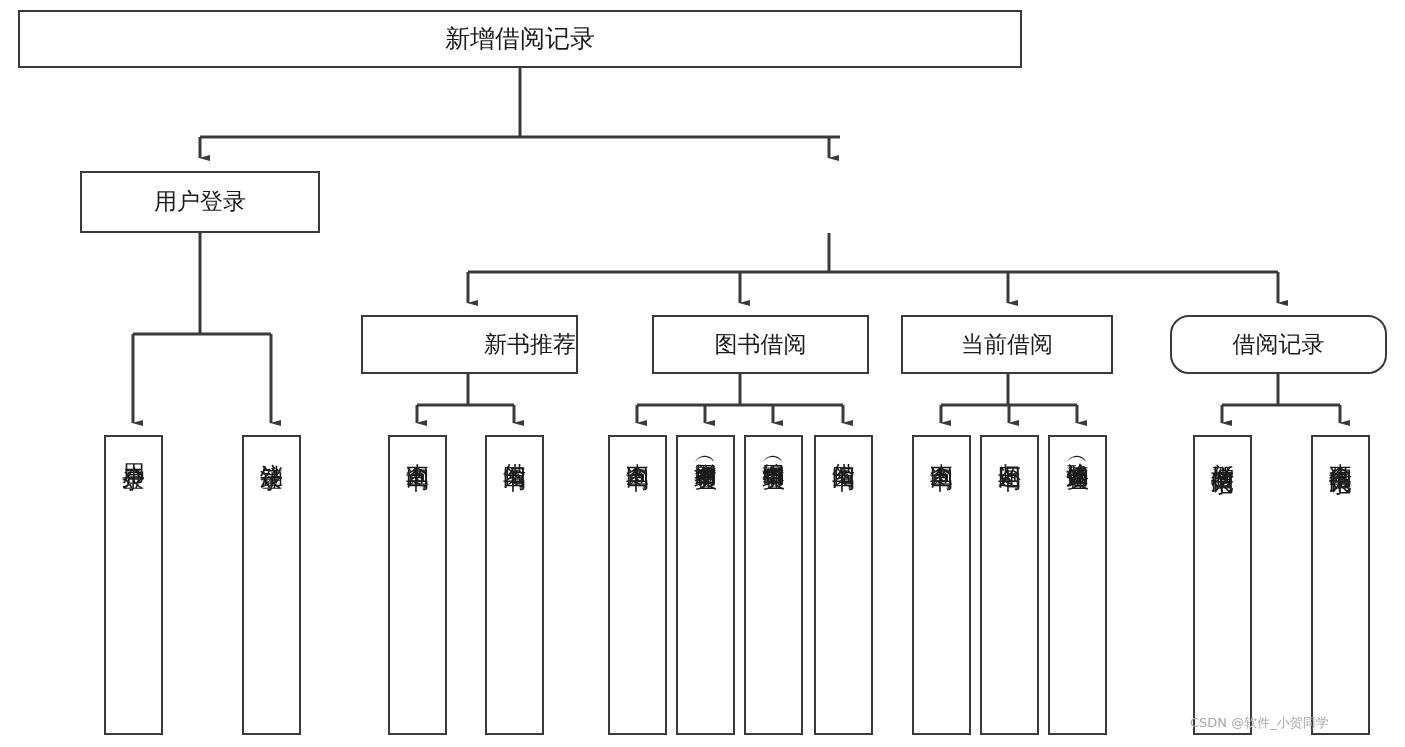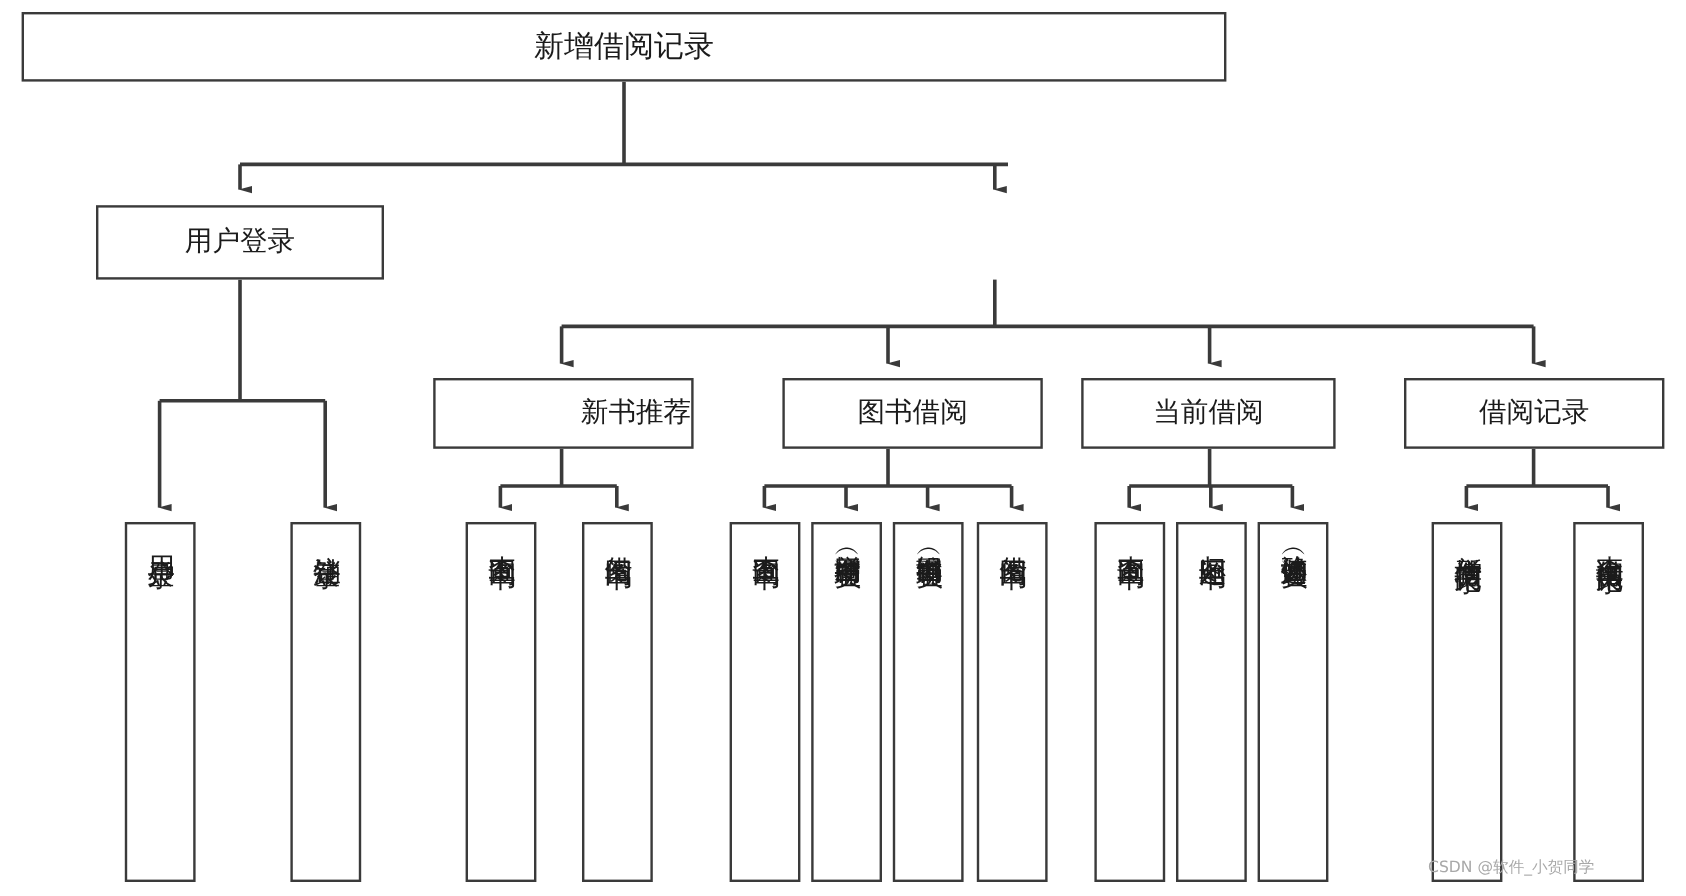"借阅记录" div.node { border-radius: none -> 19px }
